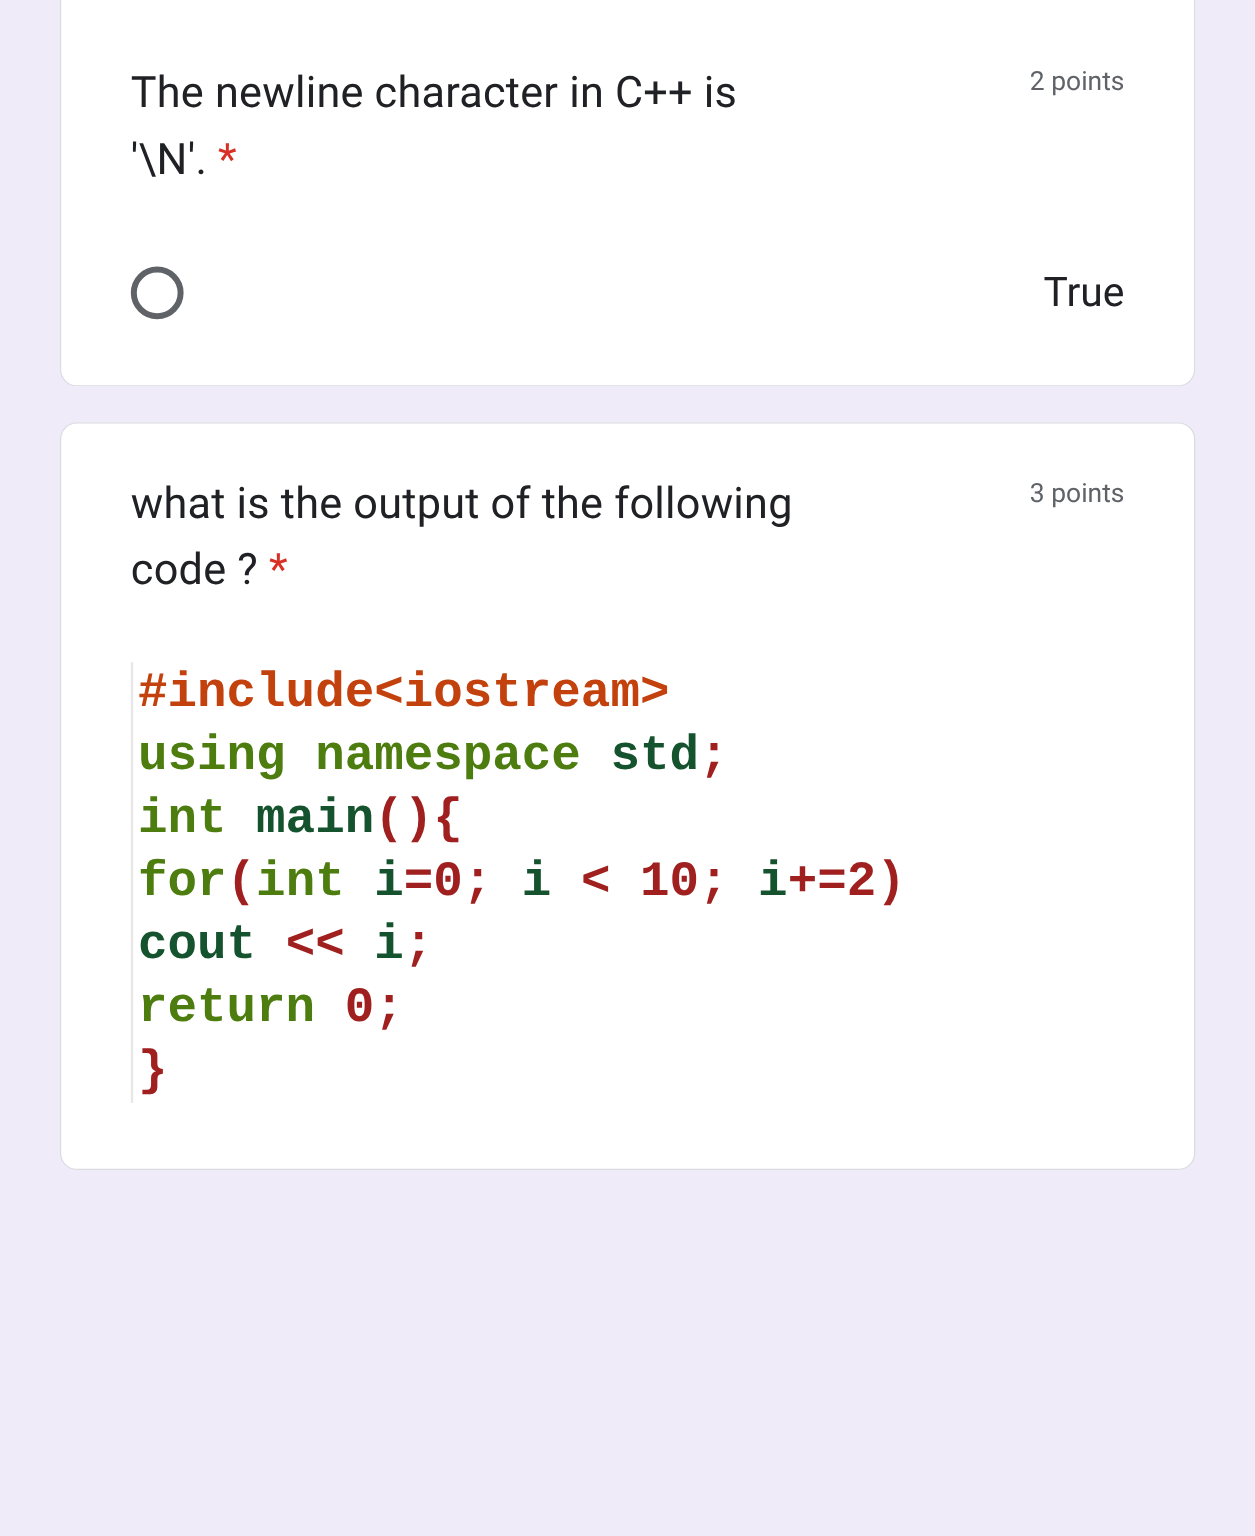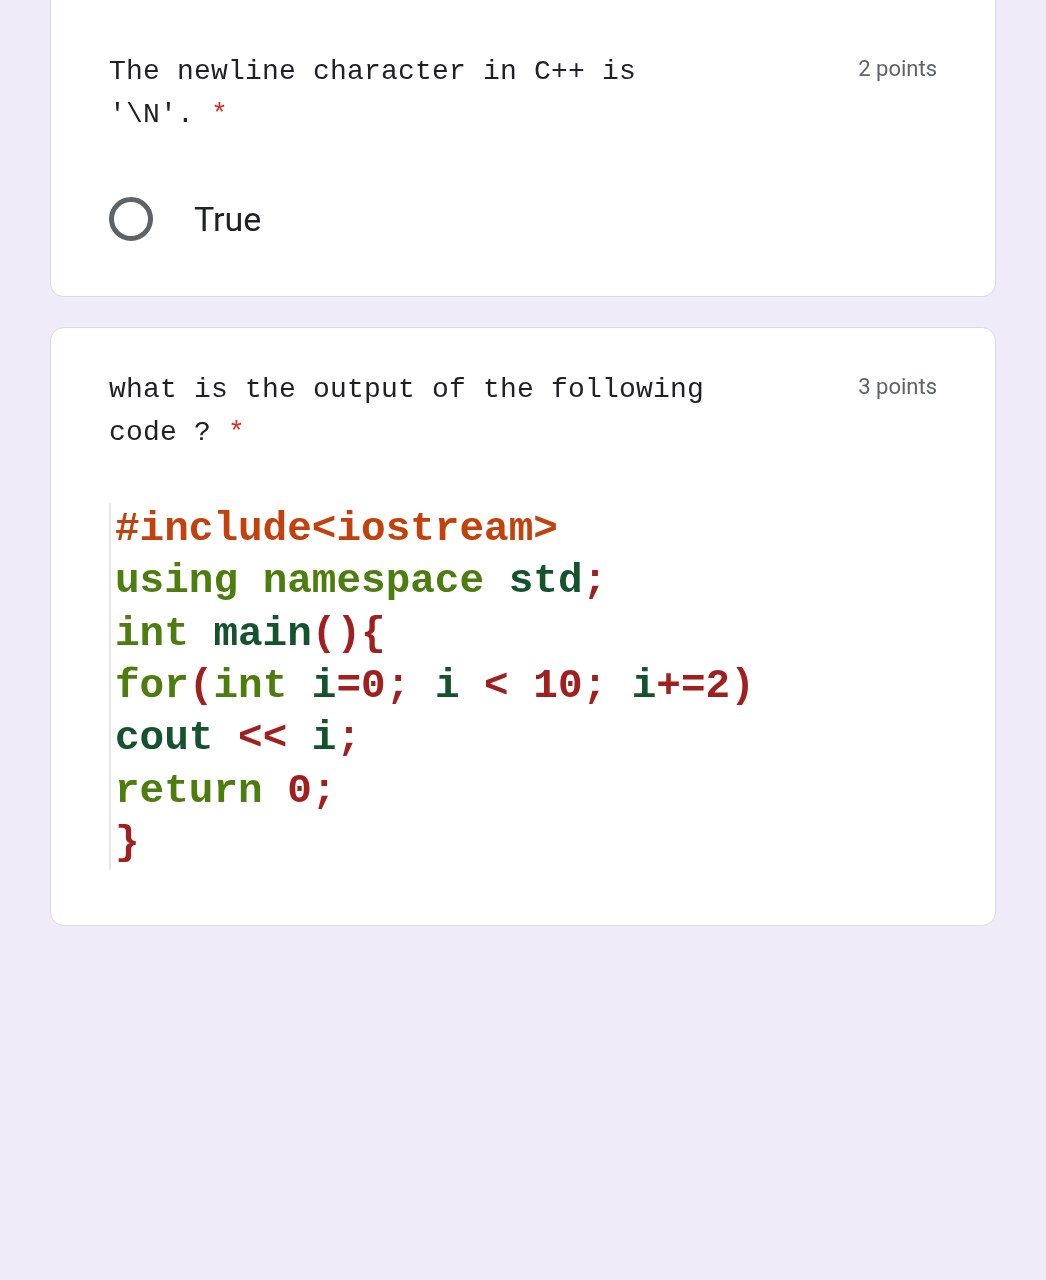"The newline character in C++" .question-text { font-family: Liberation Mono, monospace -> none; font-size: 28px -> 36px }
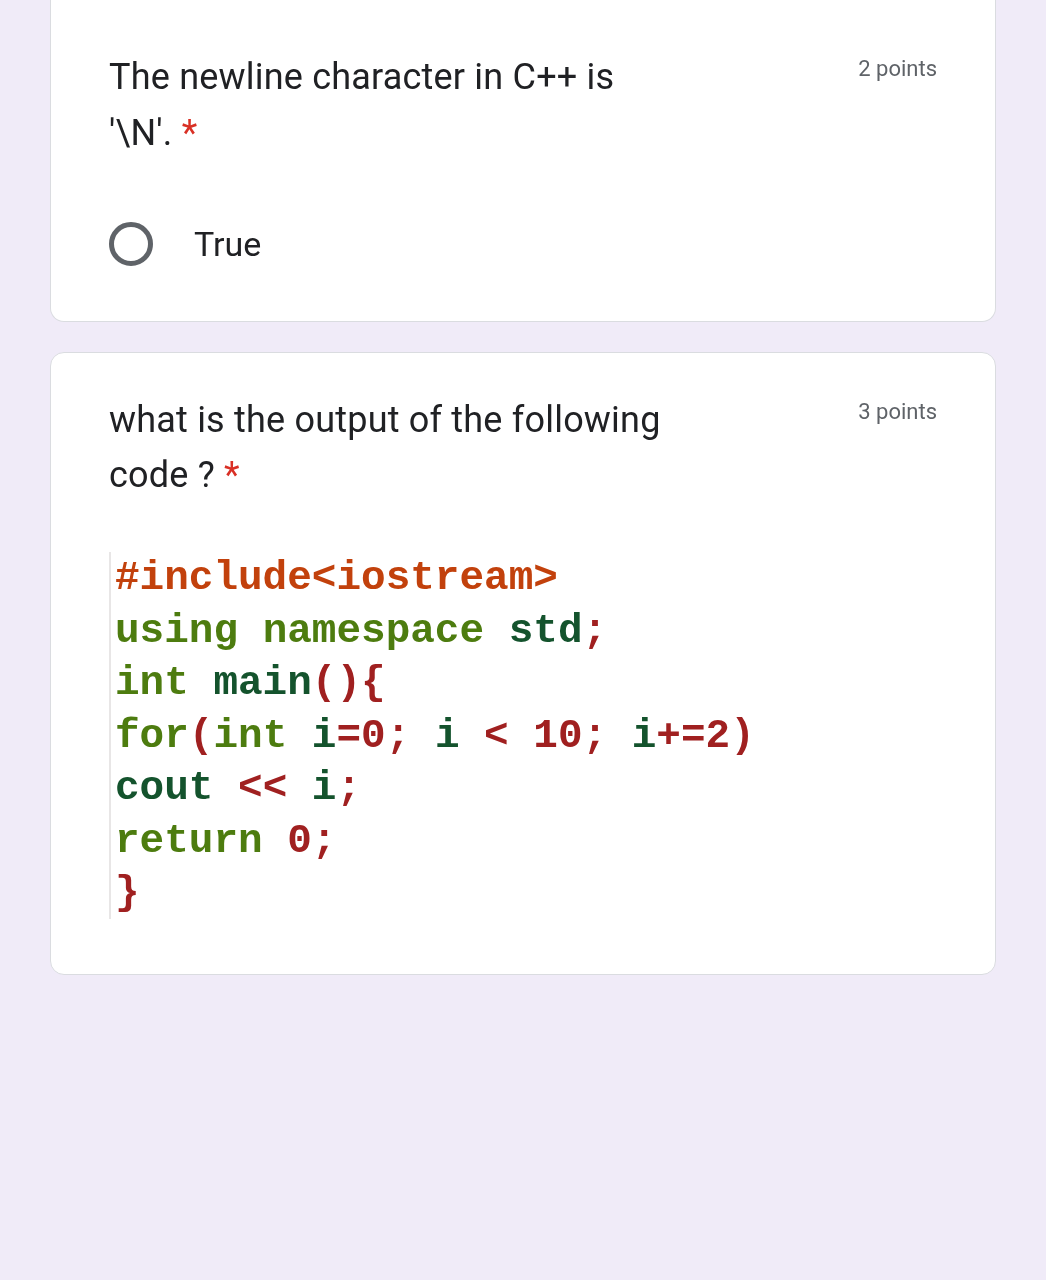"True" .option { justify-content: none -> space-between }
